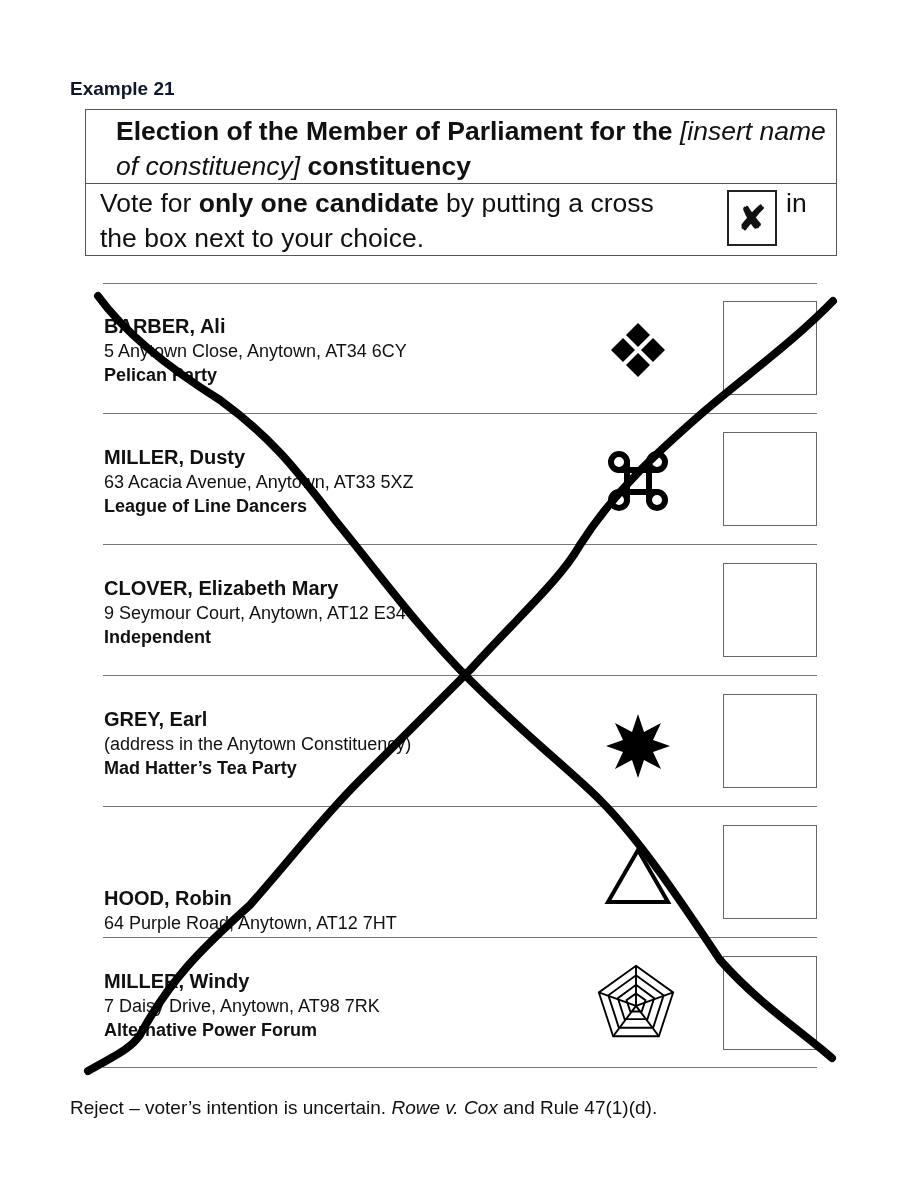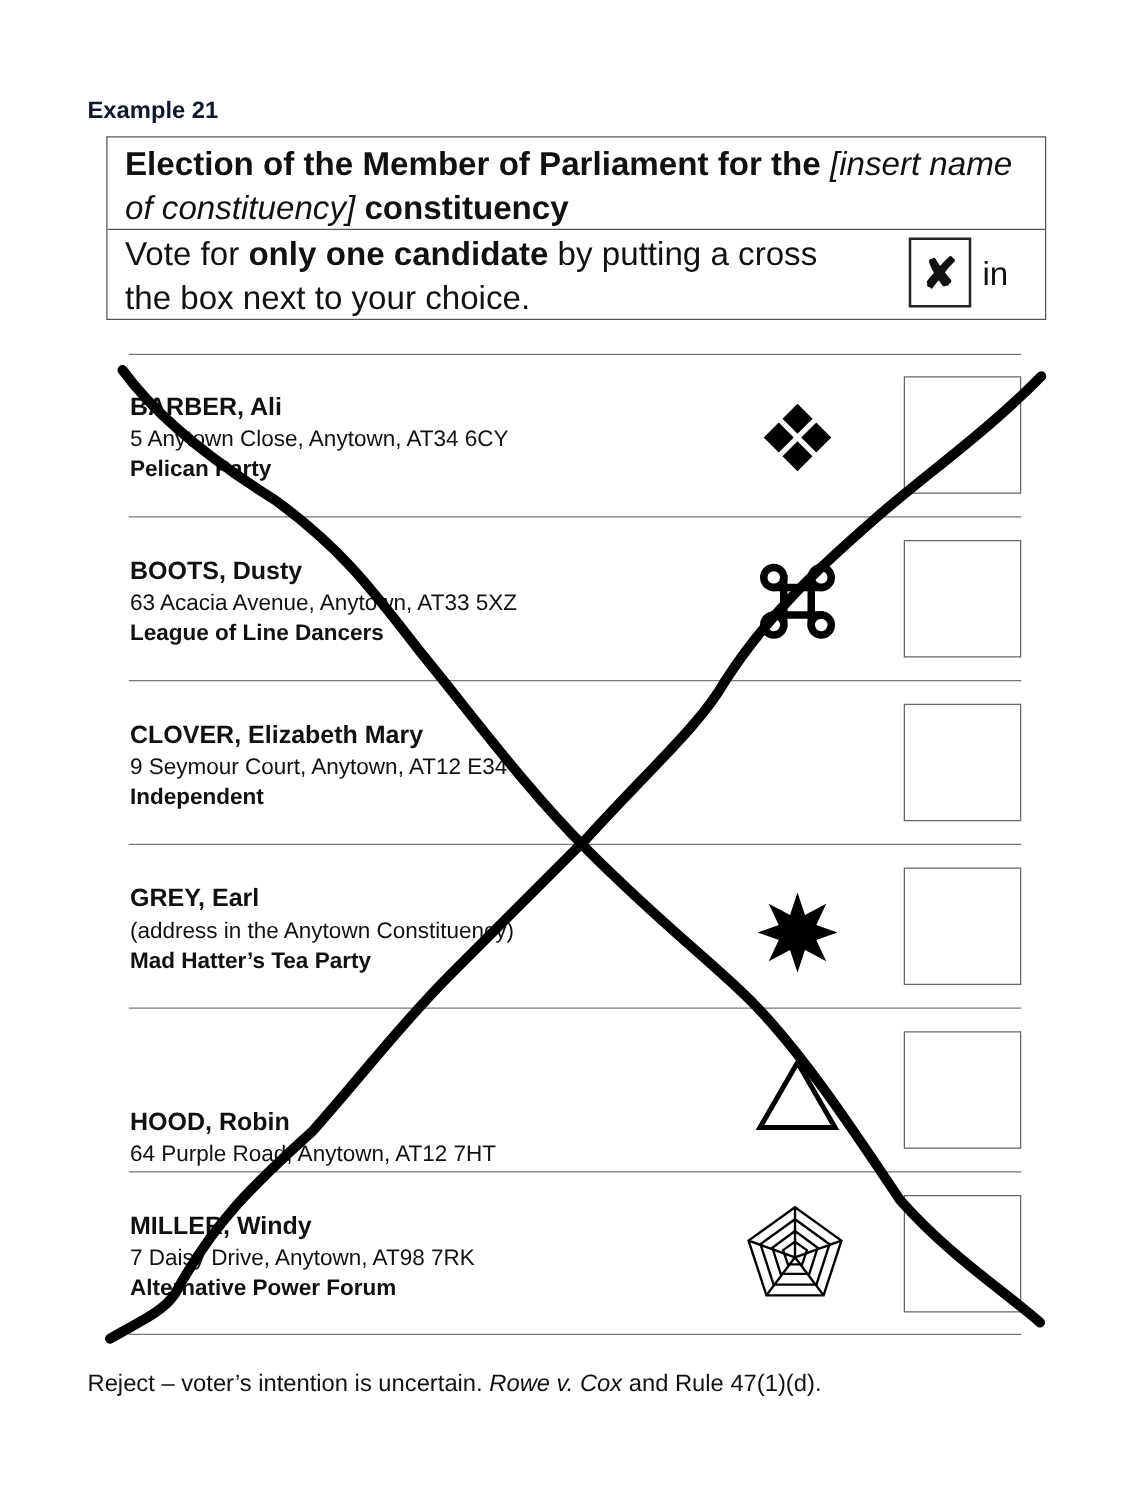"Election of the Member of" .header-title { left: 14px -> 30px }
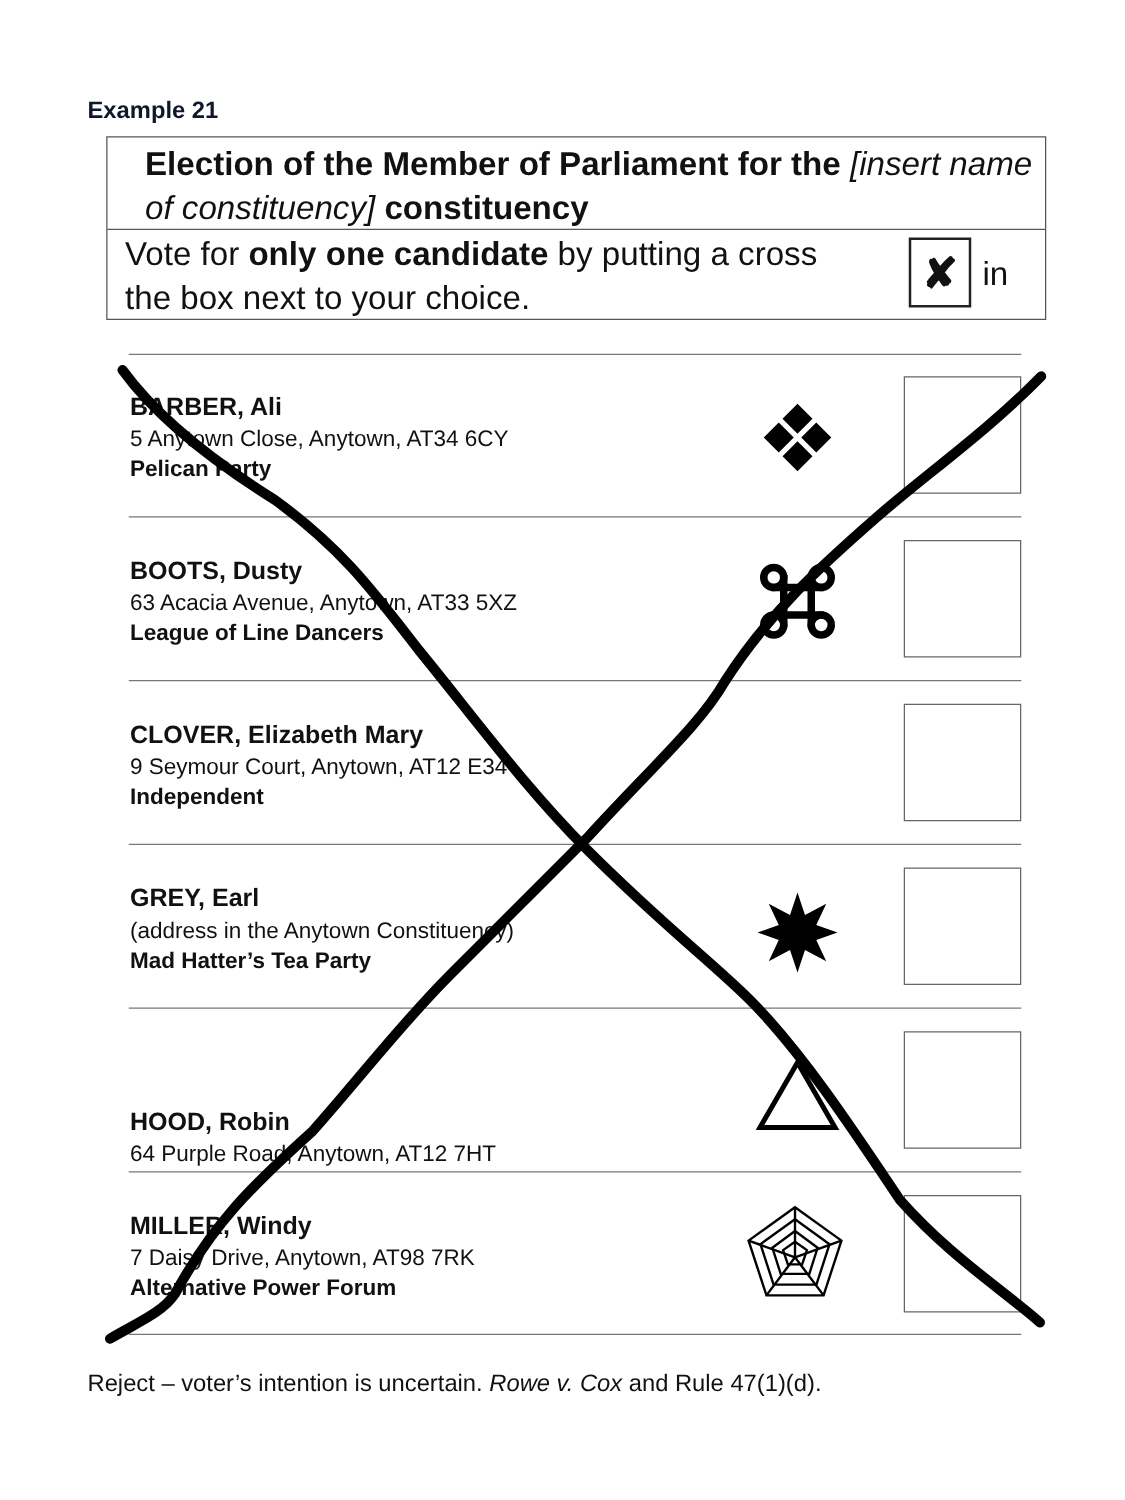"in" .instr-in { top: 92px -> 76px }
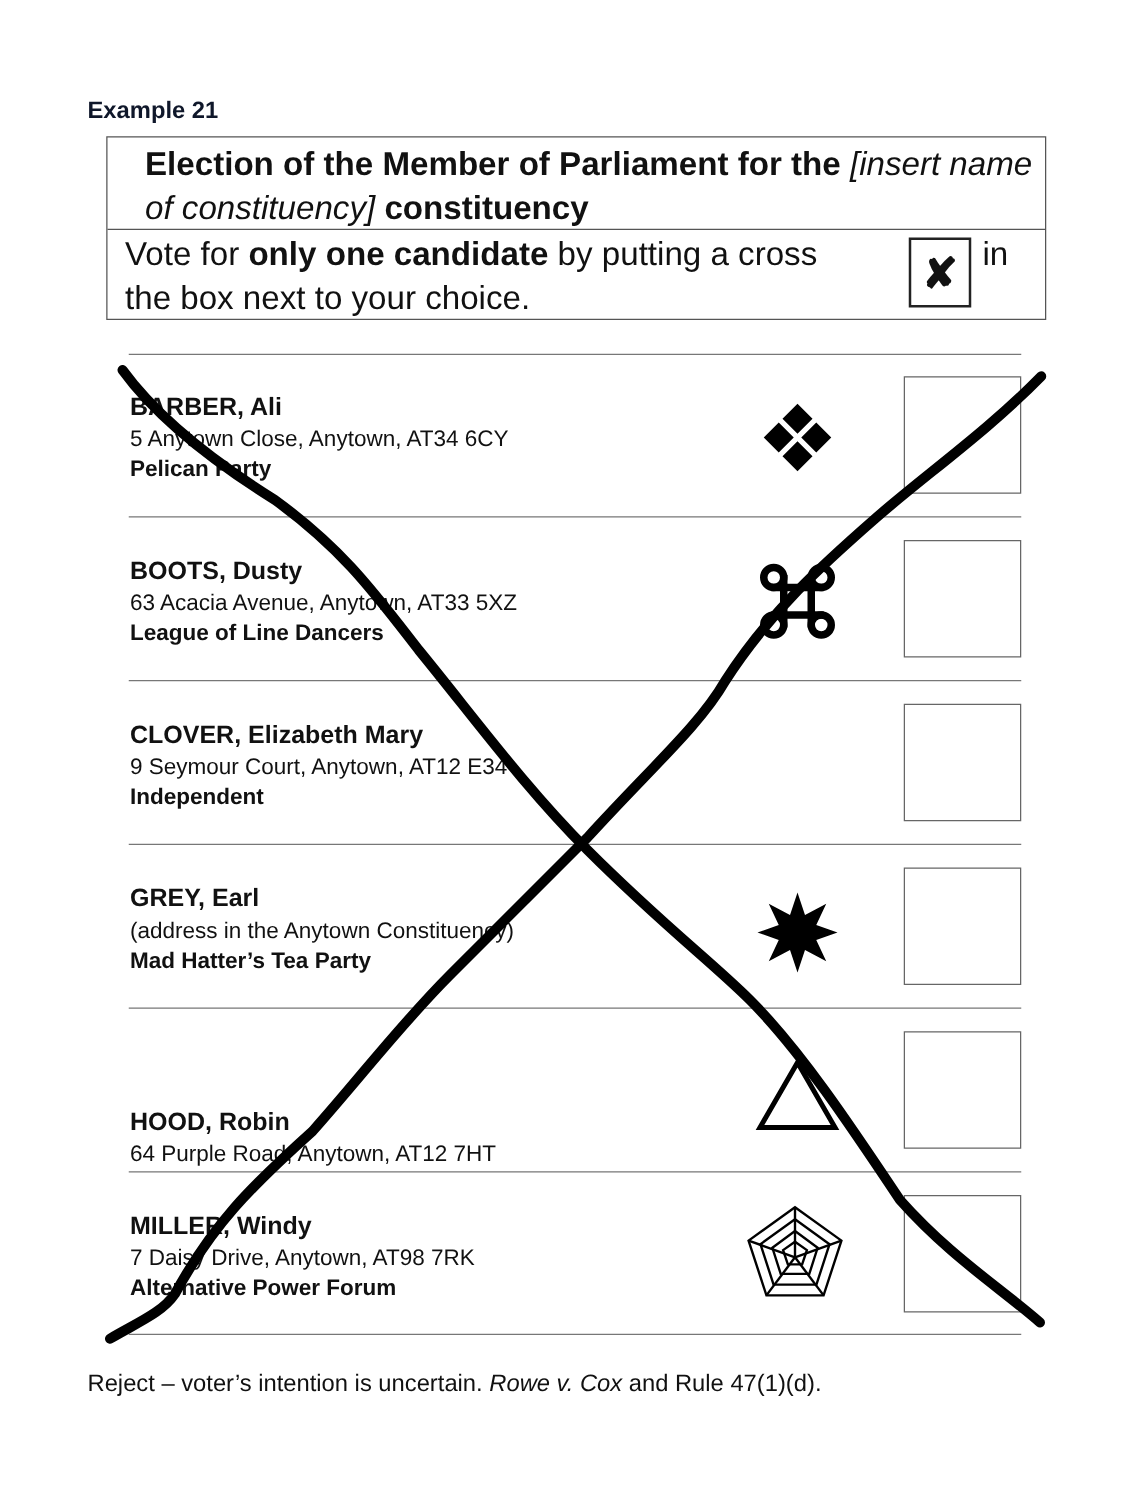"BOOTS, Dusty" div.name { text: BOOTS -> MILLER }
